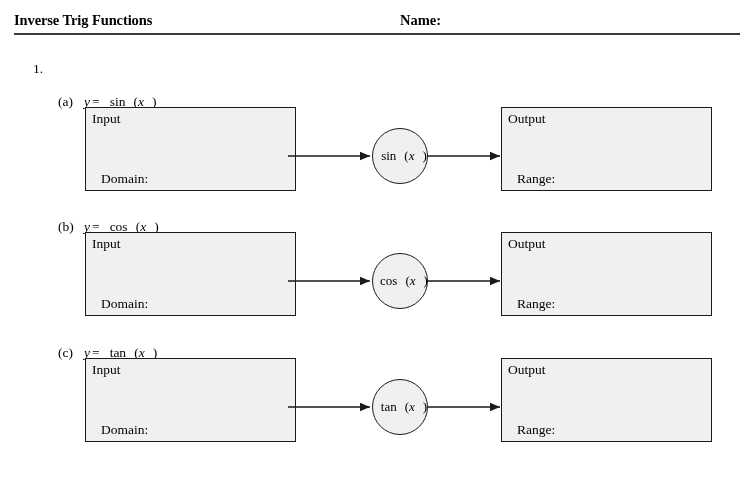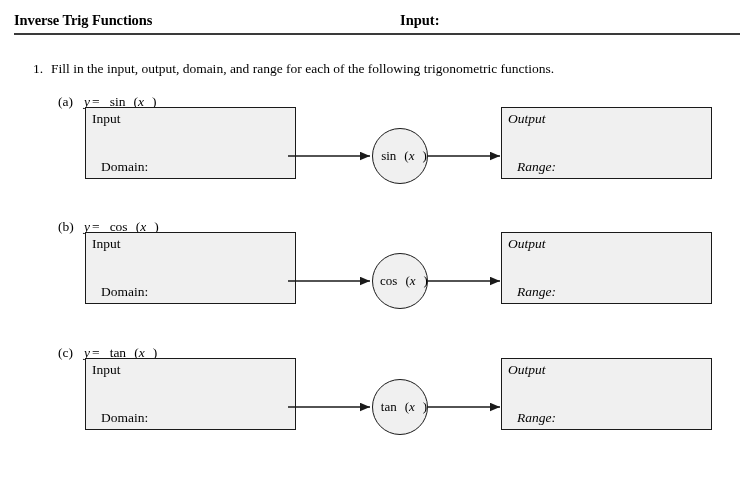"Input:" div.header-name { text: Input -> Name }
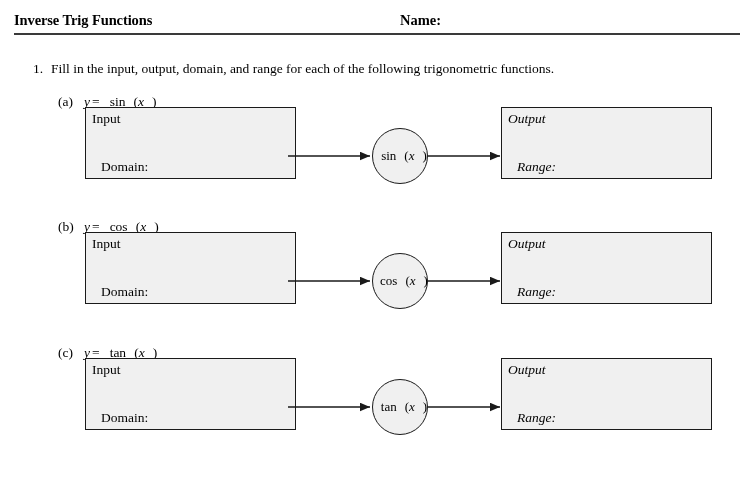"Fill in the input, output," span.problem-text { html: <span>Fill in the input, output, domain, and range for each of the following trigonometric functions.</span> -> none }
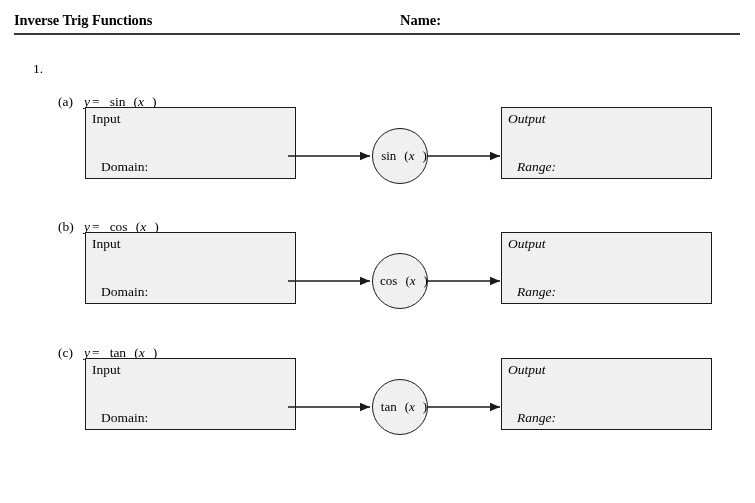"Input" .io-box { height: 72px -> 84px }
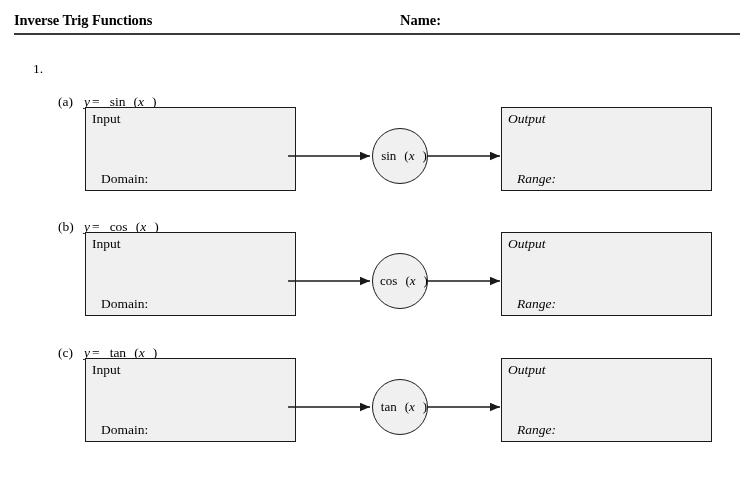"Output" .box-right { font-style: italic -> none }
